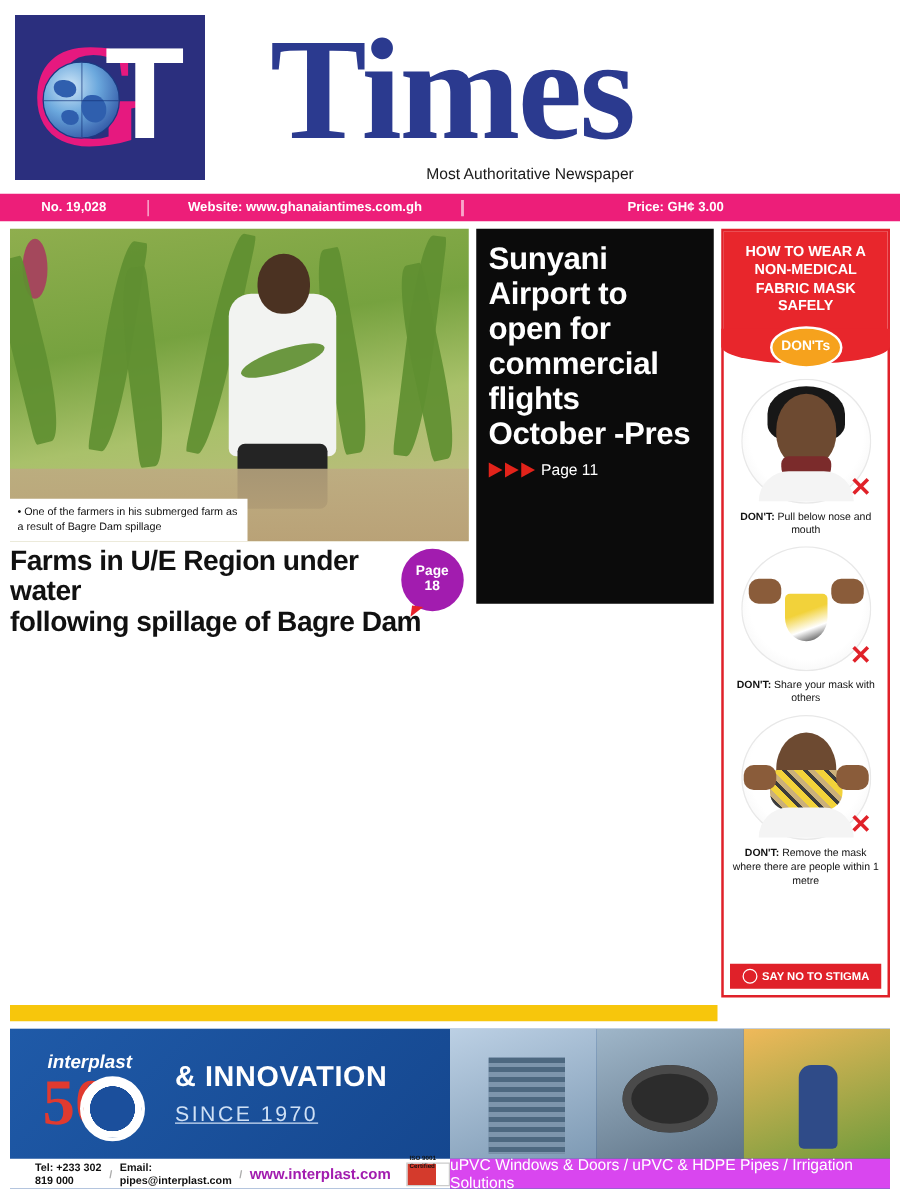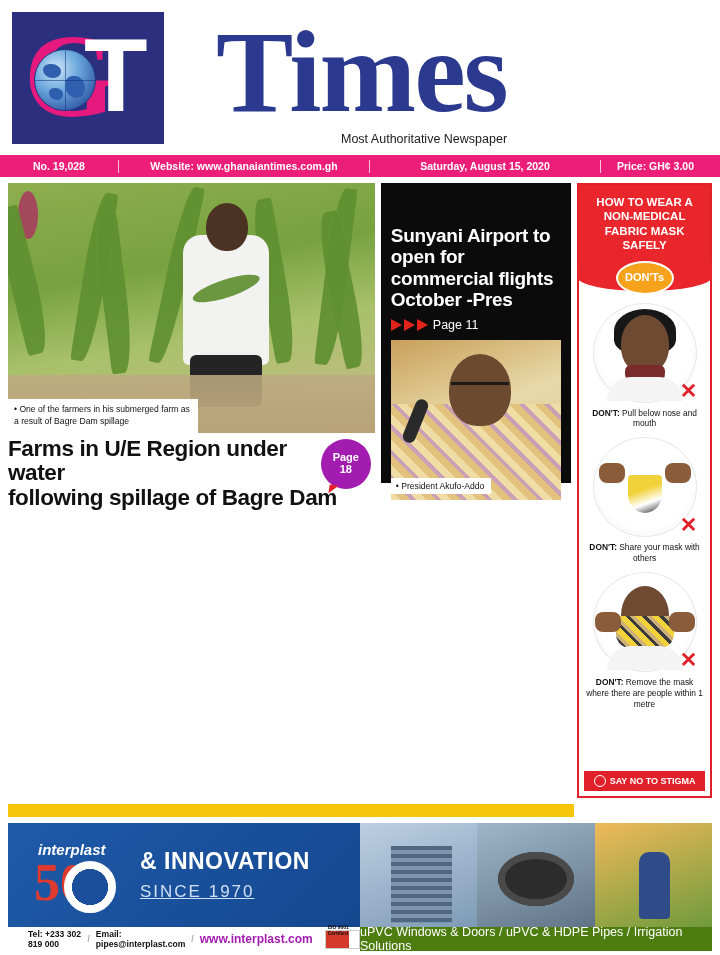"Saturday, August 15, 2020" div.cell { html: <div>Saturday, August 15, 2020</div> -> none }
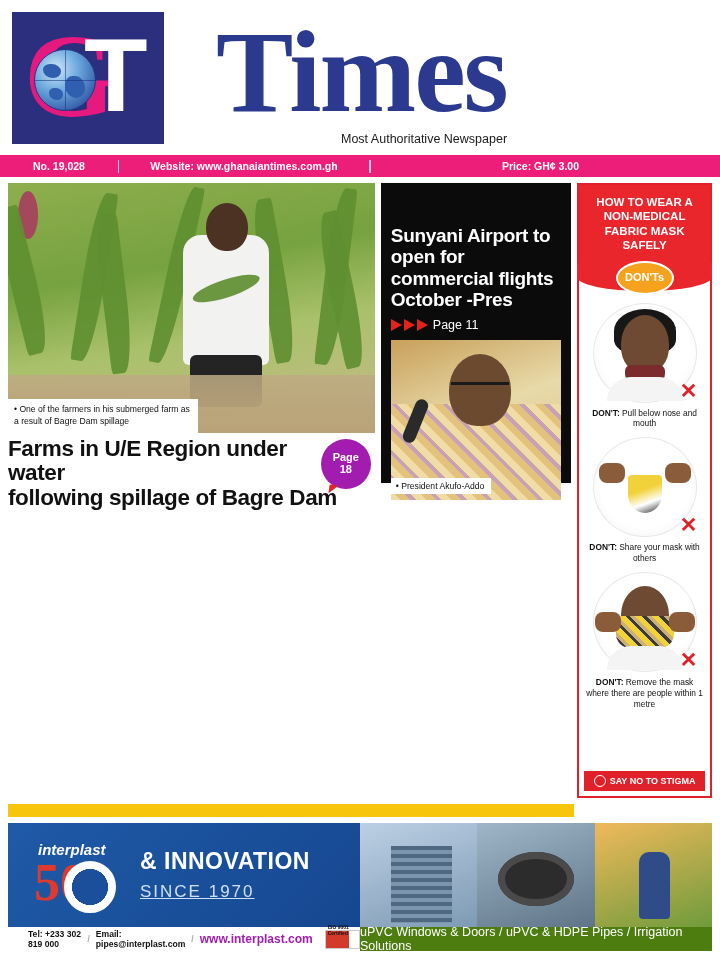"Sunyani Airport to open for" .mid-headline { font-size: 19px -> 25px; margin-top: 32px -> none }
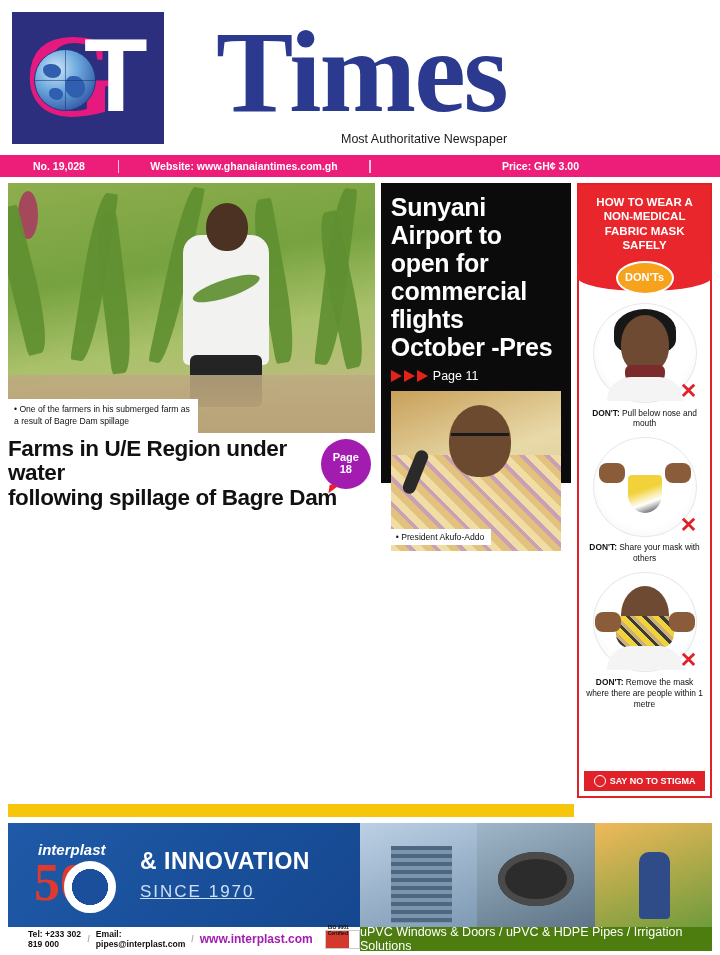"• President Akufo-Addo" div.pres-photo { html: <div> <div></div> <div></div> <div></div> <div></div> <div>• President Akufo-Addo</div> </div> -> none }
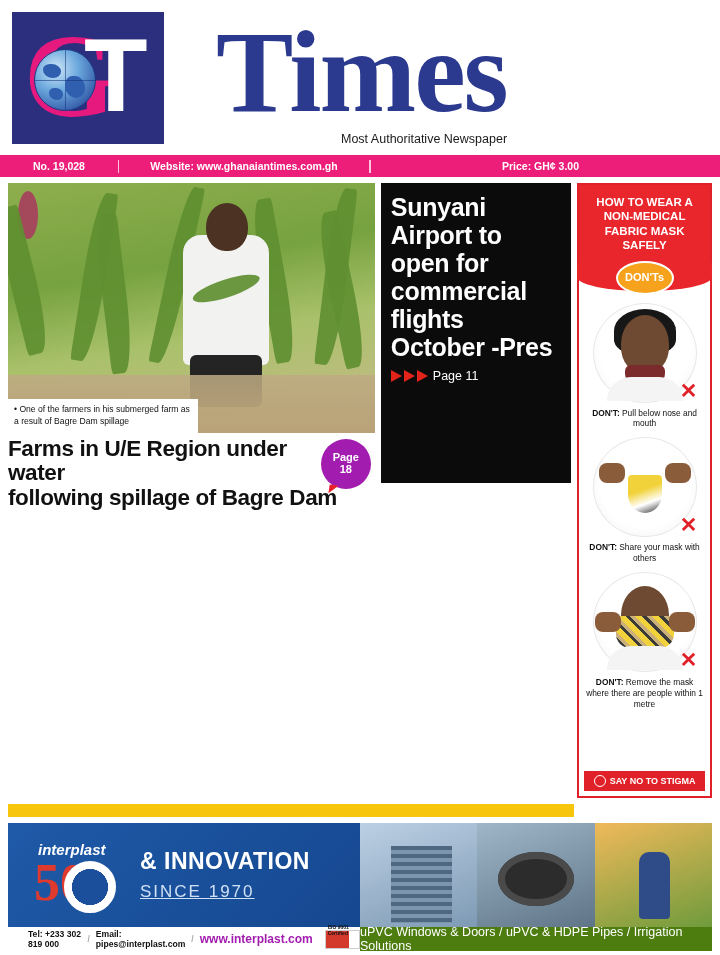"uPVC Windows & Doors /" .ad-strip { background: #4d7c0f -> #d946ef }
